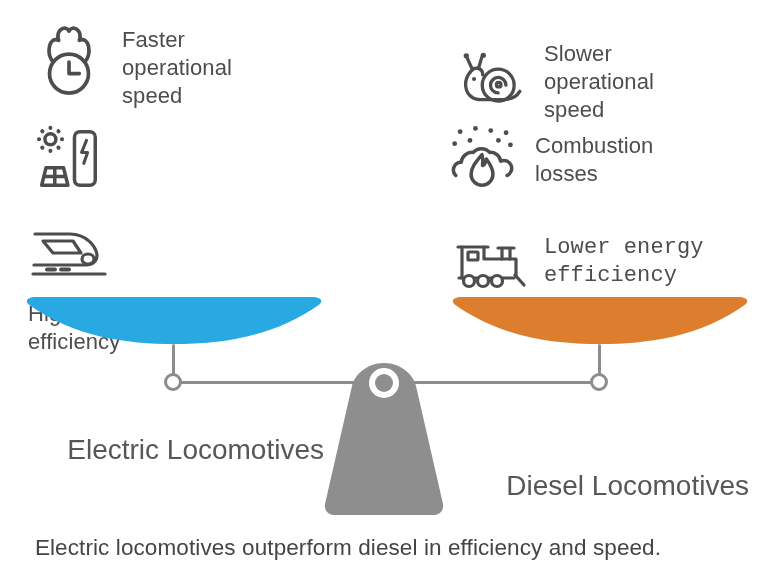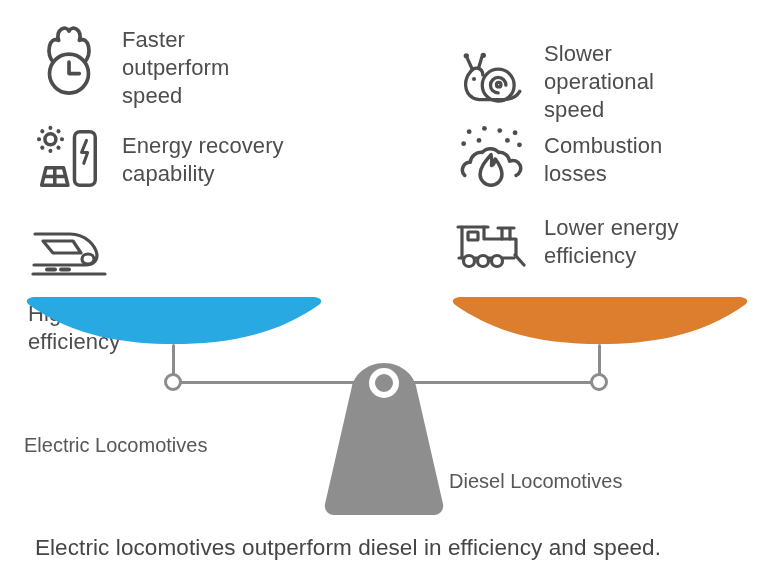"Faster" div.feature-label { text: outperform -> operational }
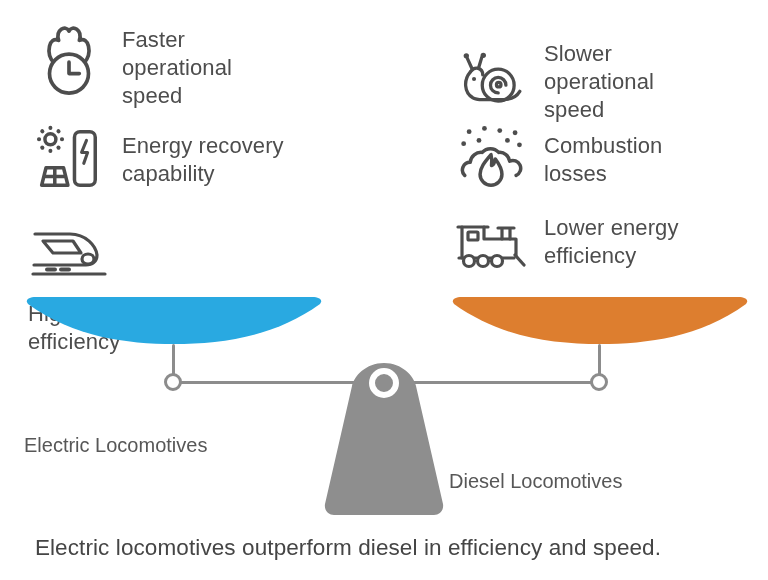"Energy recovery" div.feature-label { html: <div>Energy recovery capability</div> -> none }
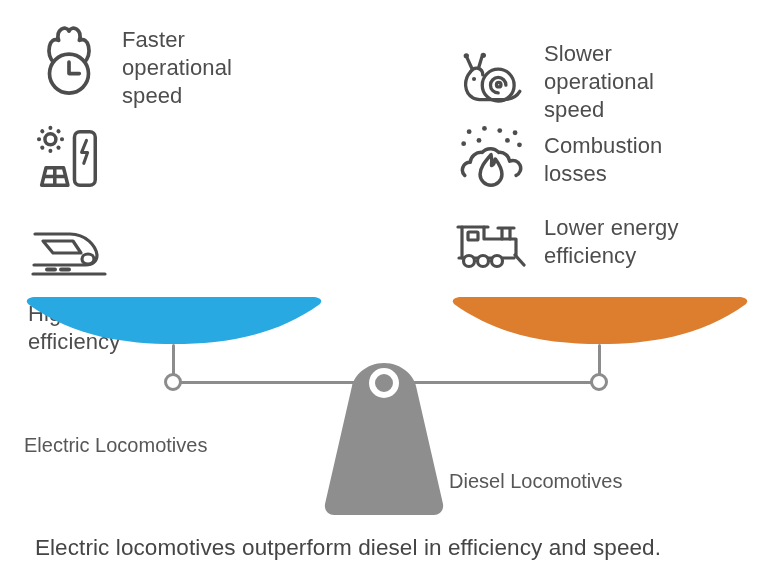"Combustion" div.feature { left: 450px -> 441px }
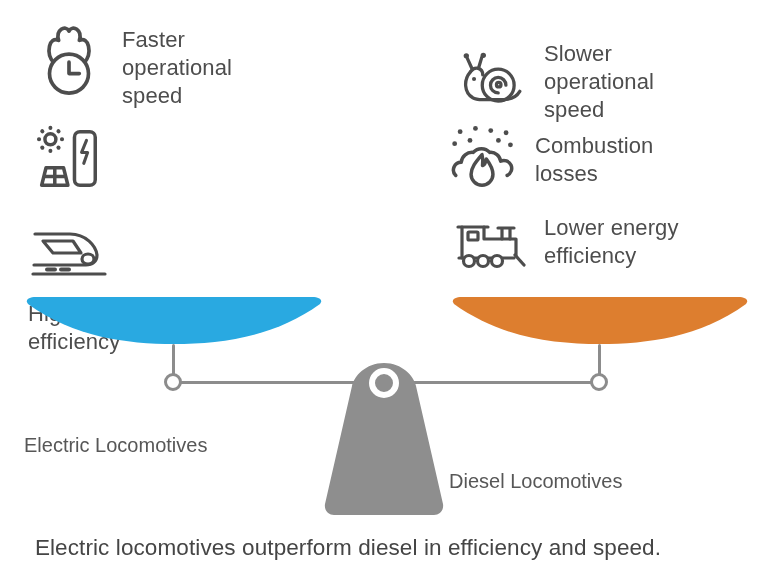"Lower energy" div.feature { font-family: none -> Liberation Mono, monospace; top: 208px -> 228px }
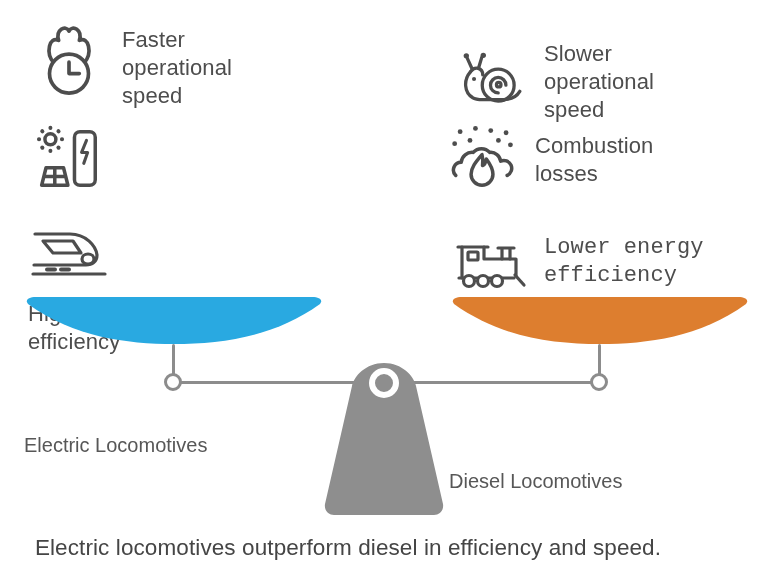"Electric Locomotives" .side-label { font-size: 20px -> 28px; text-align: left -> right }
